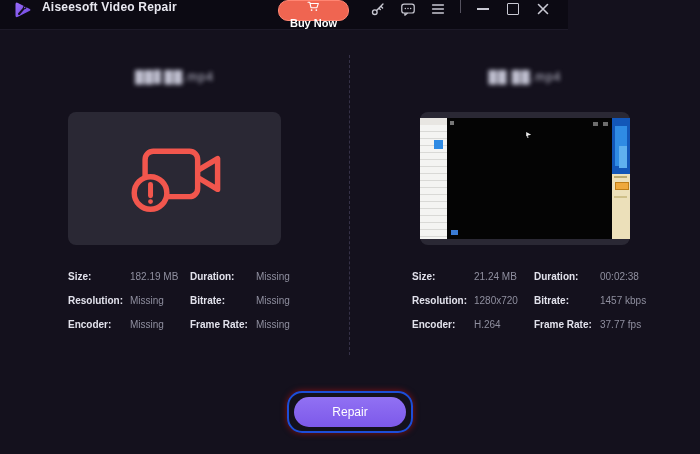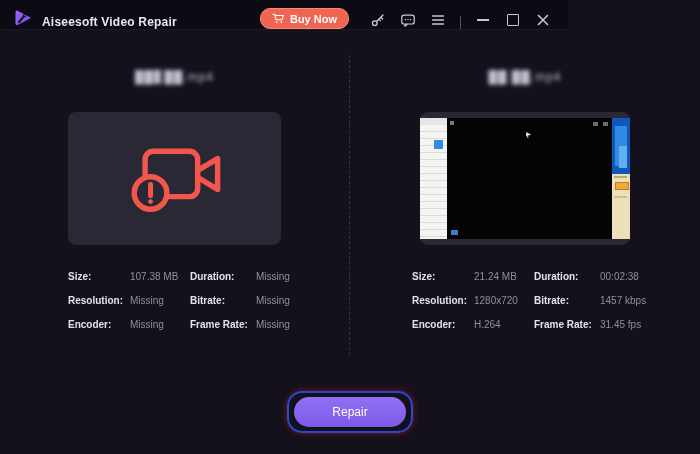"Aiseesoft Video Repair" .titlebar { align-items: flex-end -> flex-start }
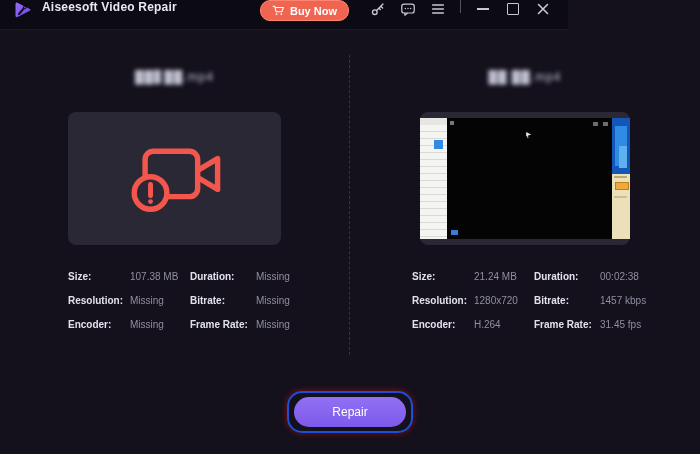"Buy Now" .buy-btn { flex-direction: none -> column }
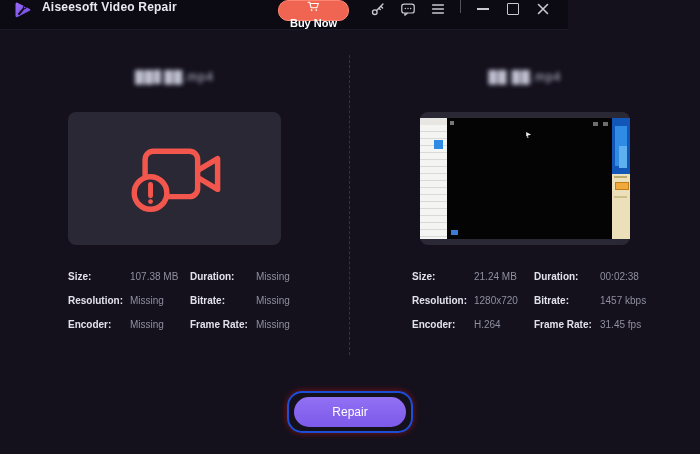"107.38 MB" span.mvalue { text: 107.38 -> 182.19 }
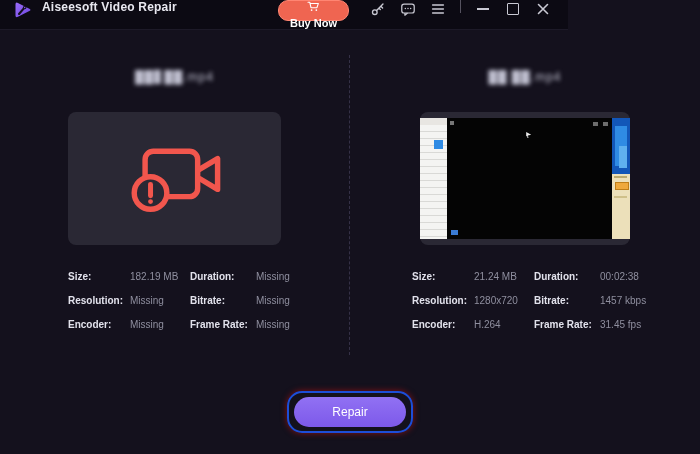"31.45 fps" span.mvalue { text: 31.45 -> 37.77 }
